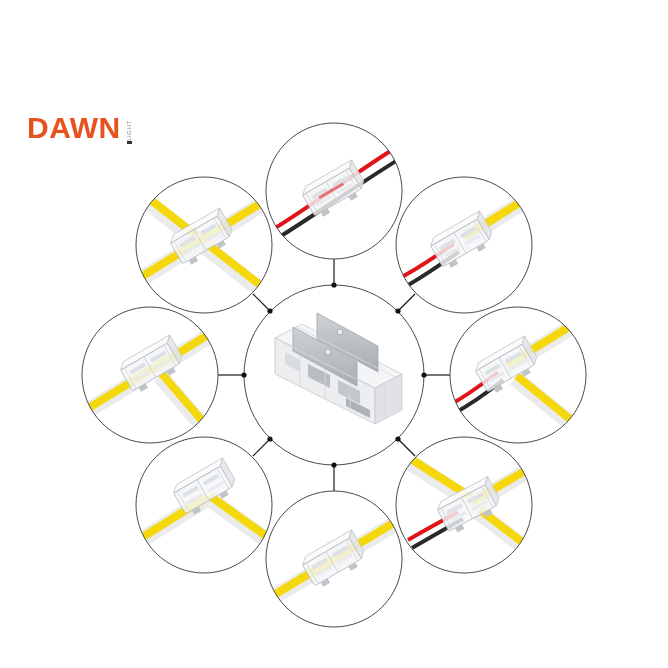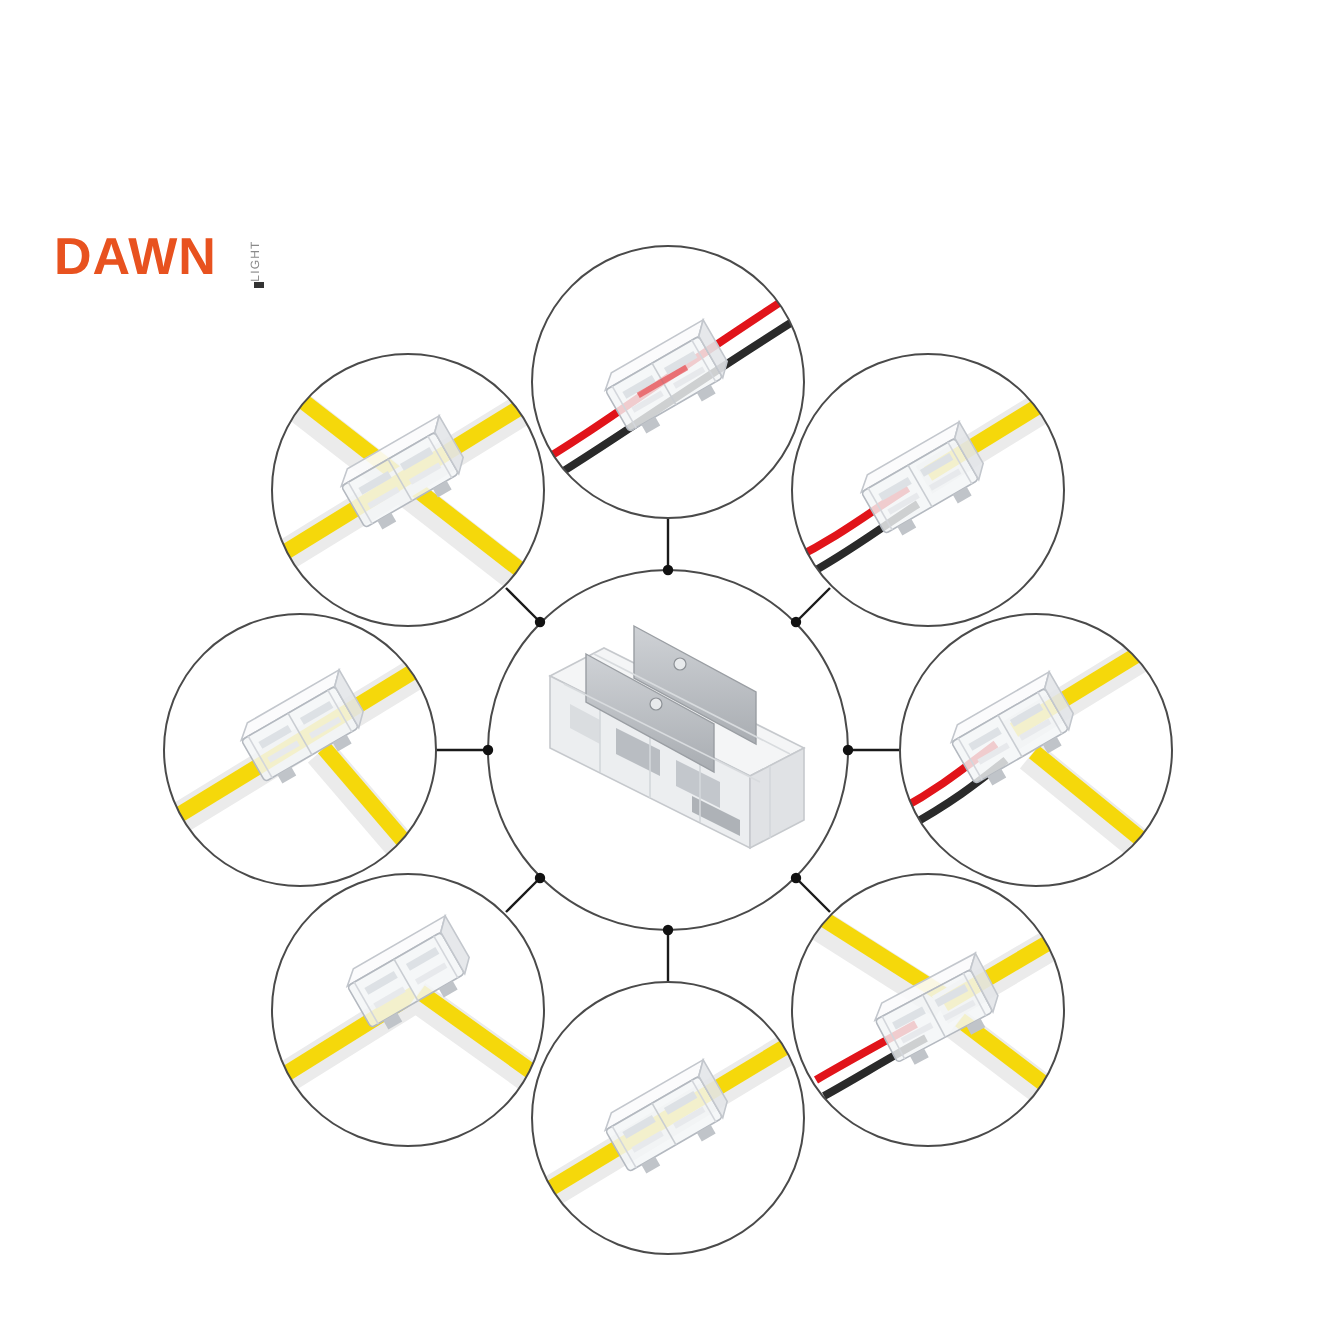"DAWN" .logo-main { font-size: 26px -> 30px }
